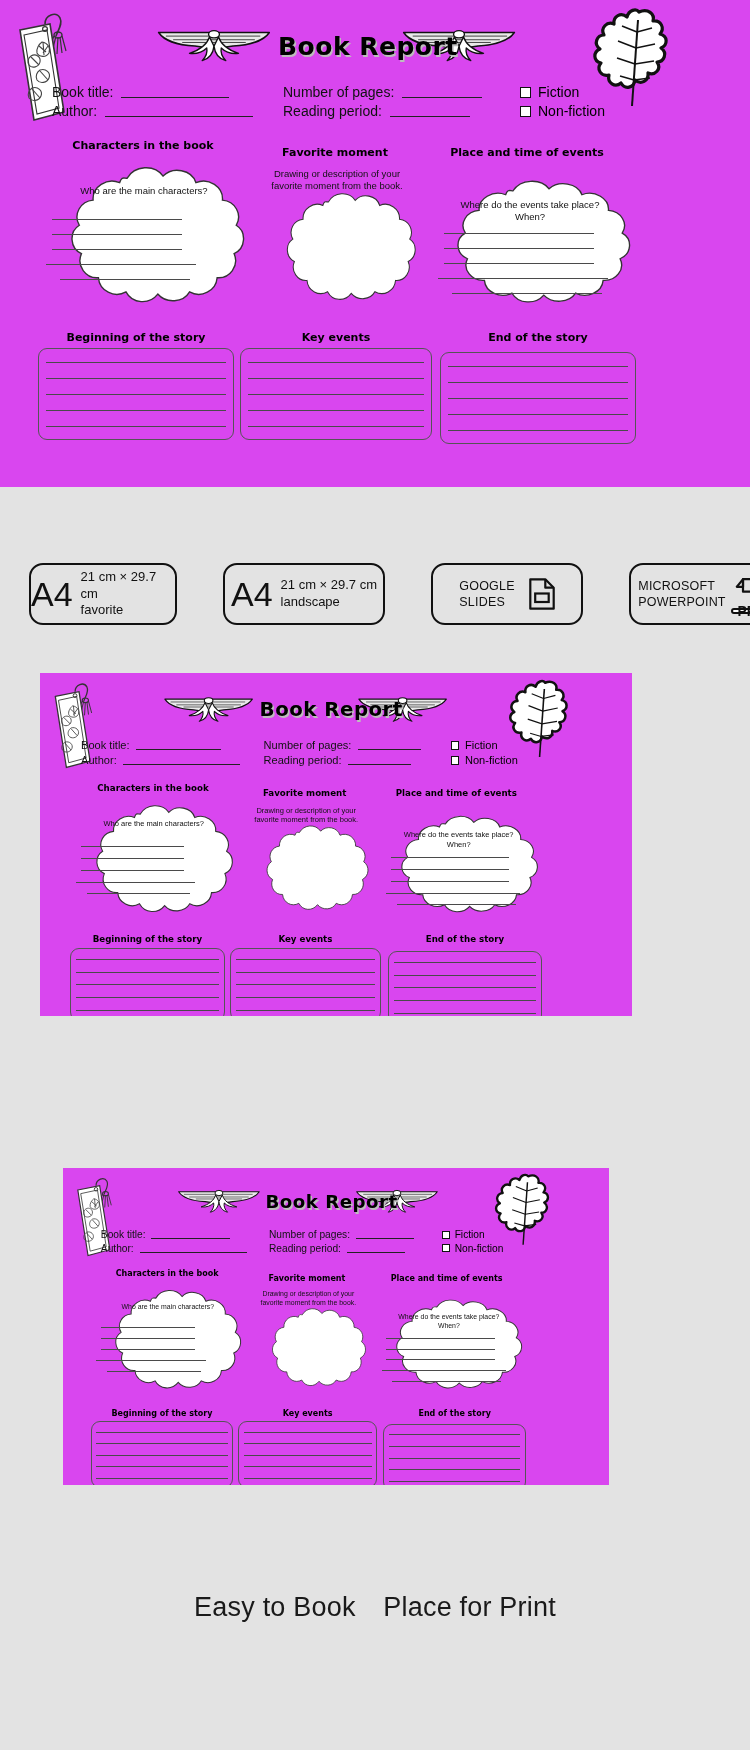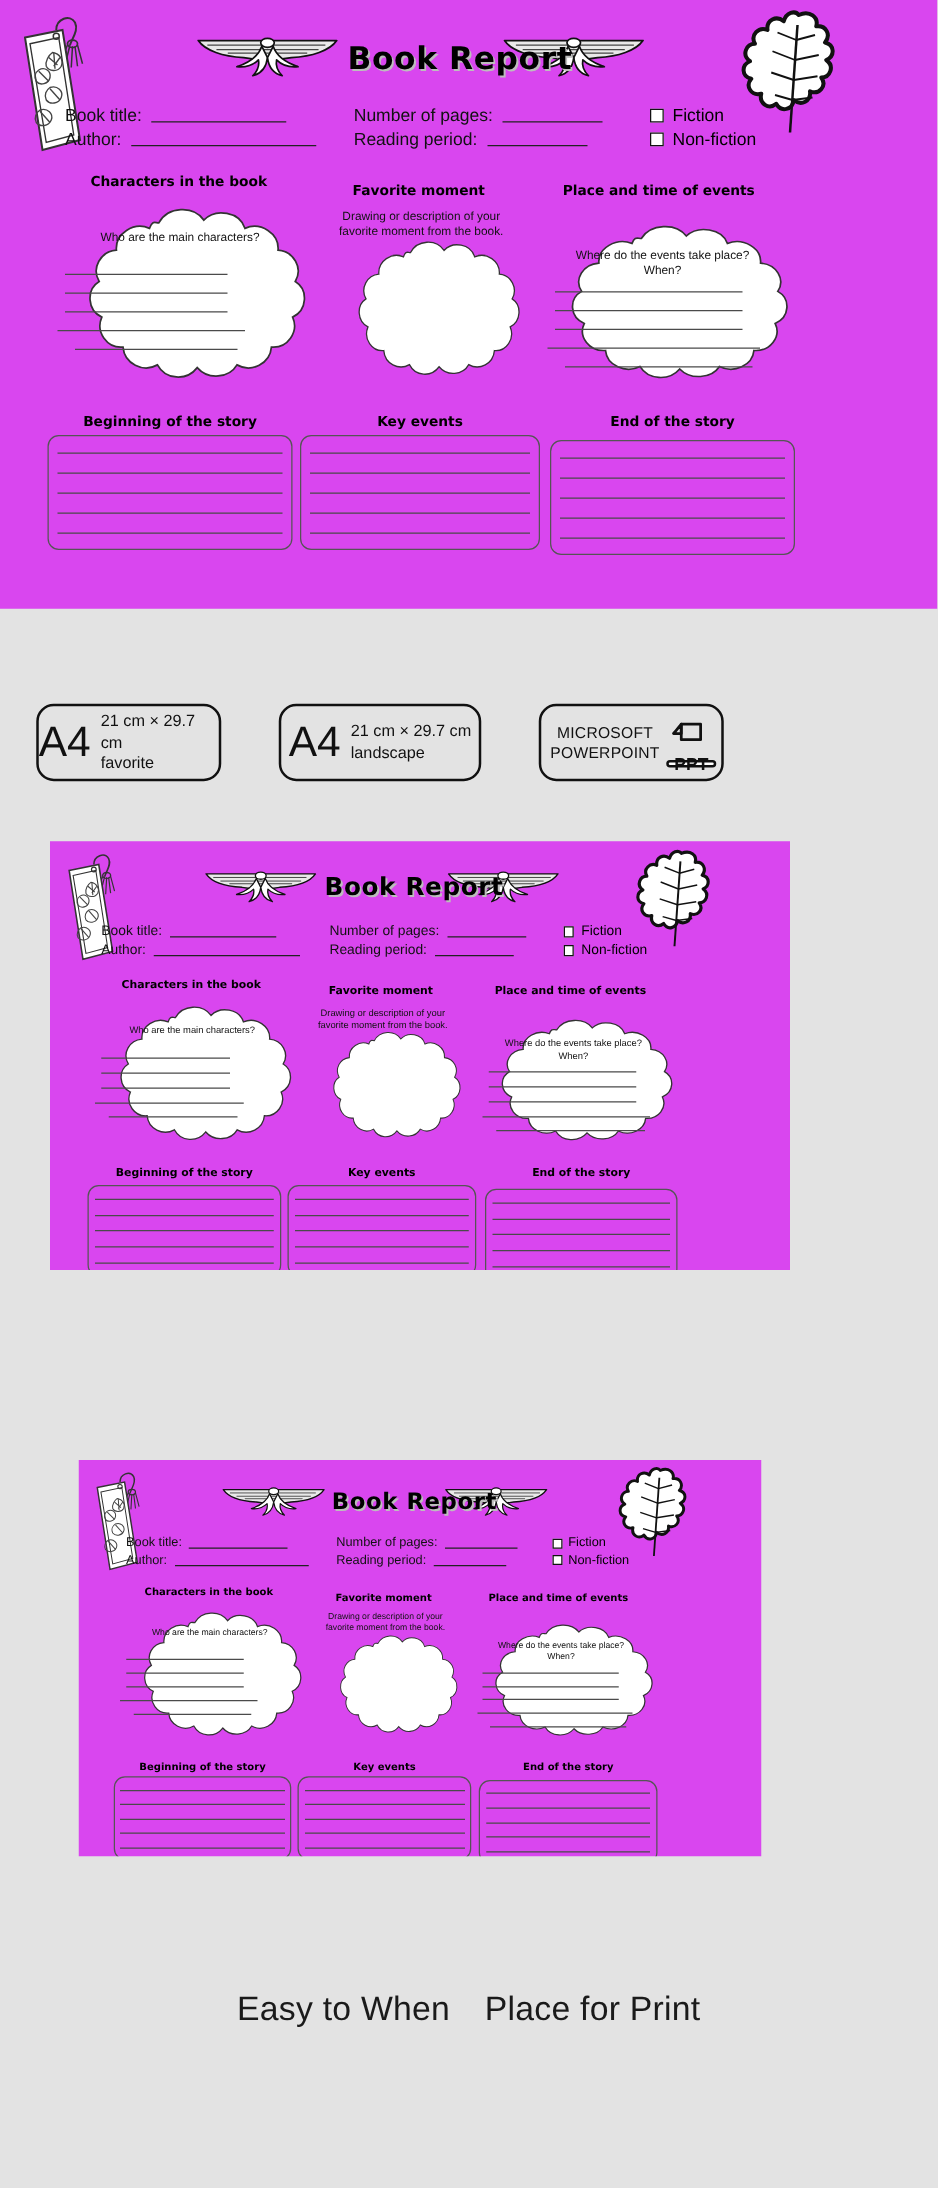"GOOGLE" div.fbtn { html: none -> <div> <span> <span>GOOGLE</span> <span>SLIDES</span> </span> <span> <svg> <path></path> <path></path> <rect></rect> </svg> </span> </div> }
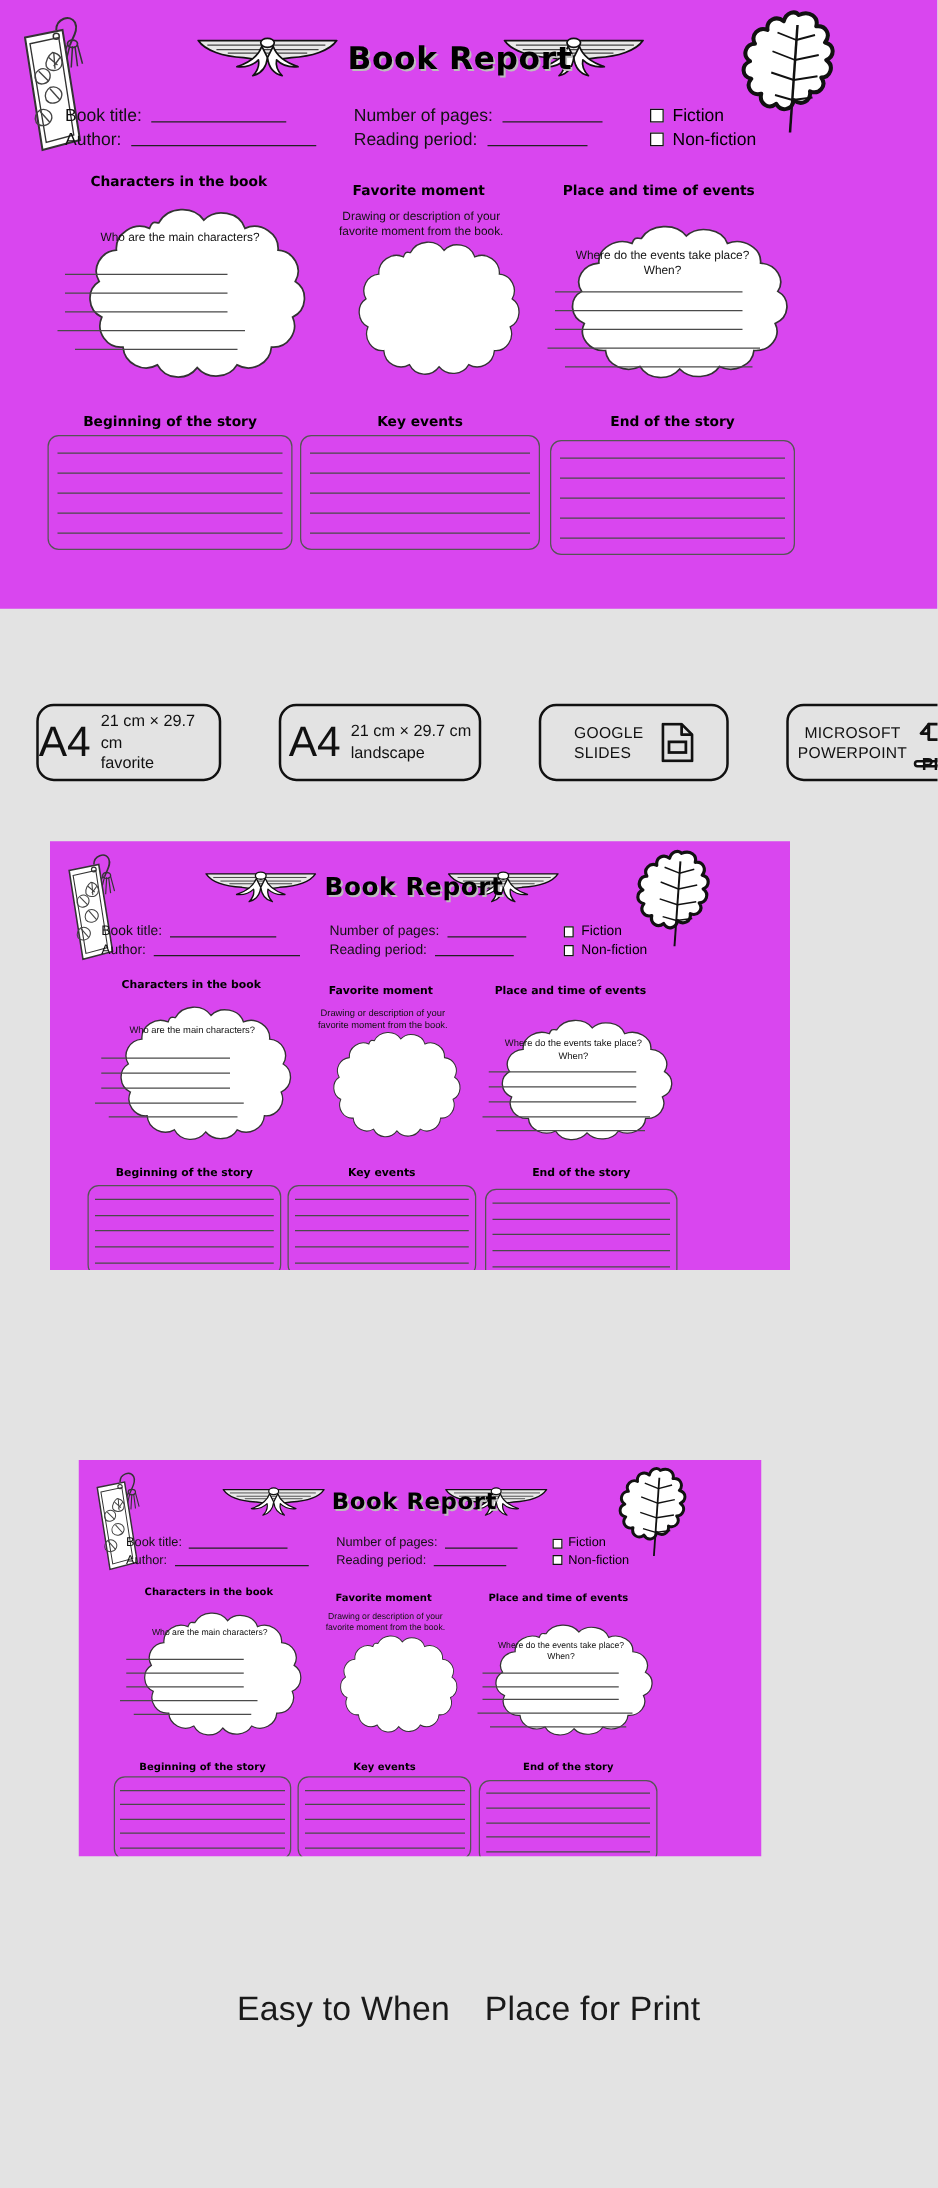"MICROSOFT" span { text-align: center -> left }
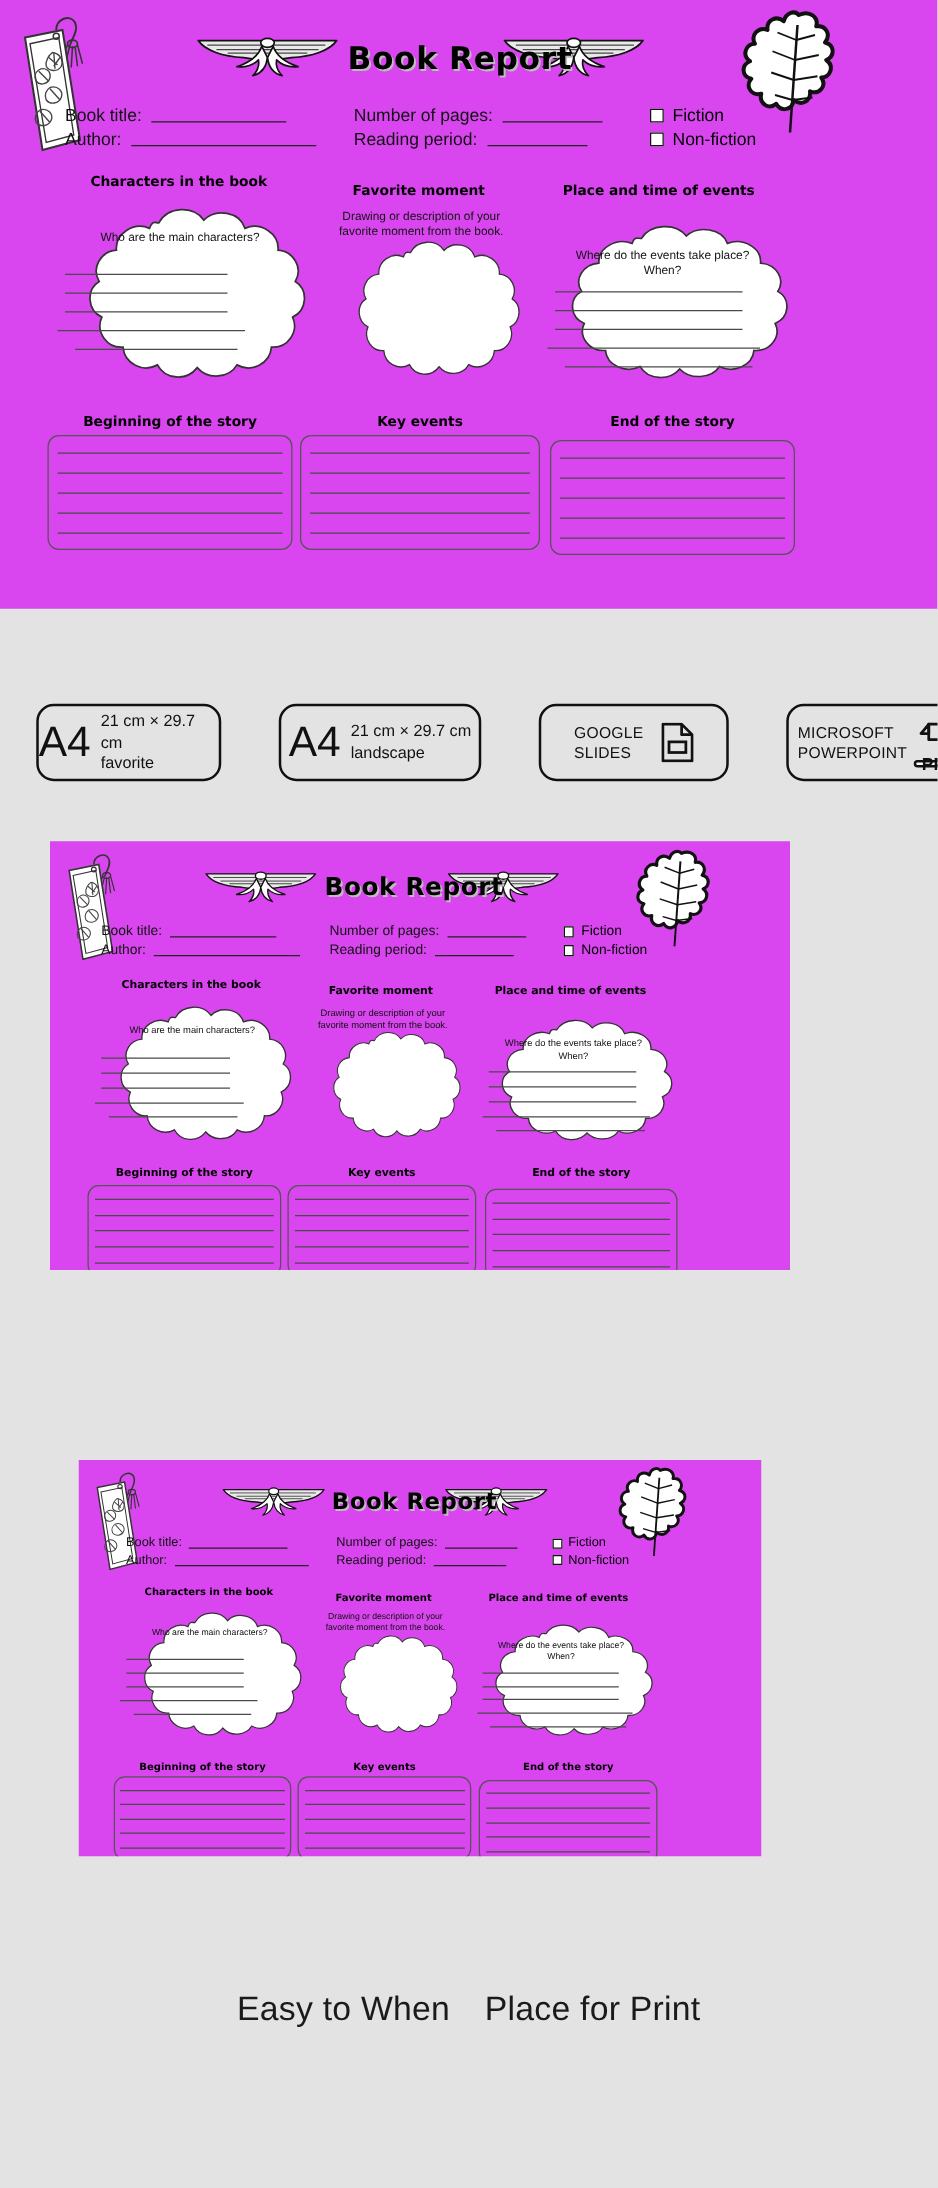"Easy to When" span { text: When -> Book }
